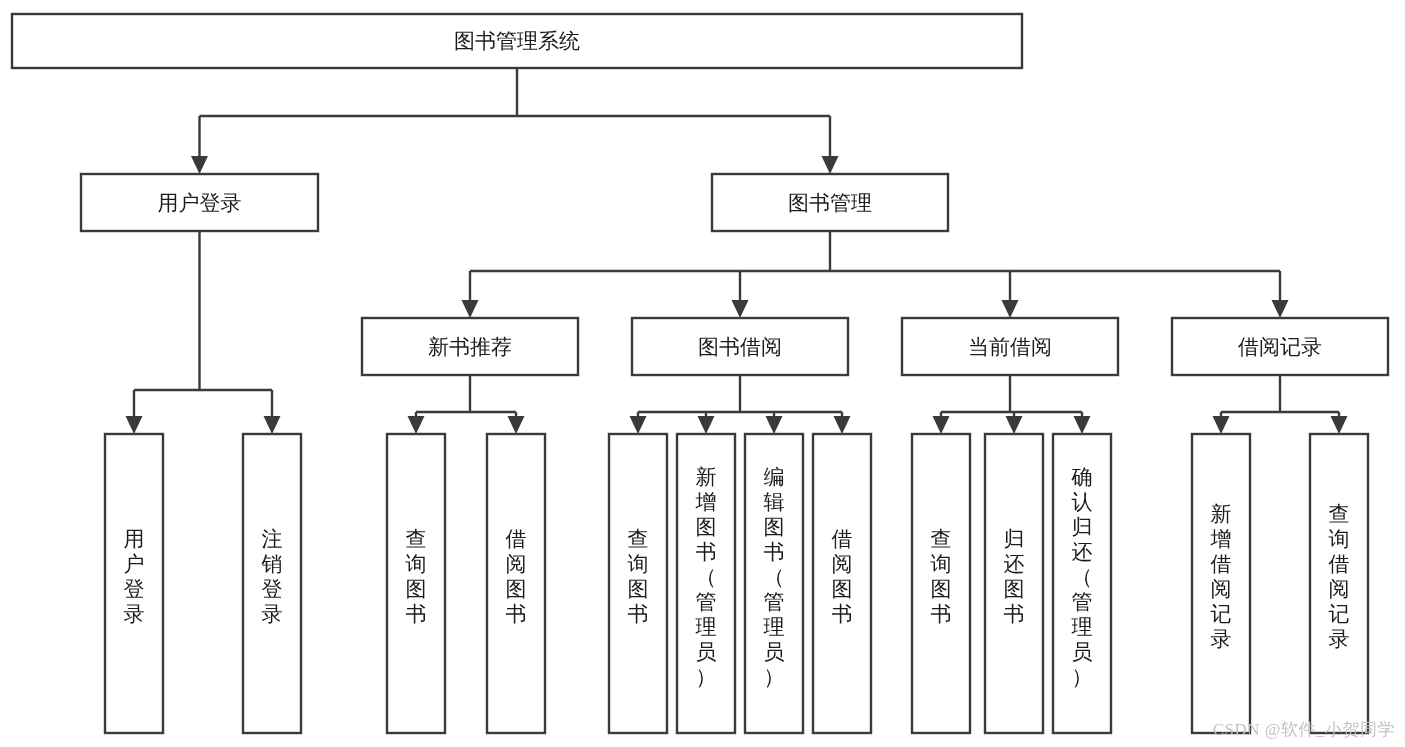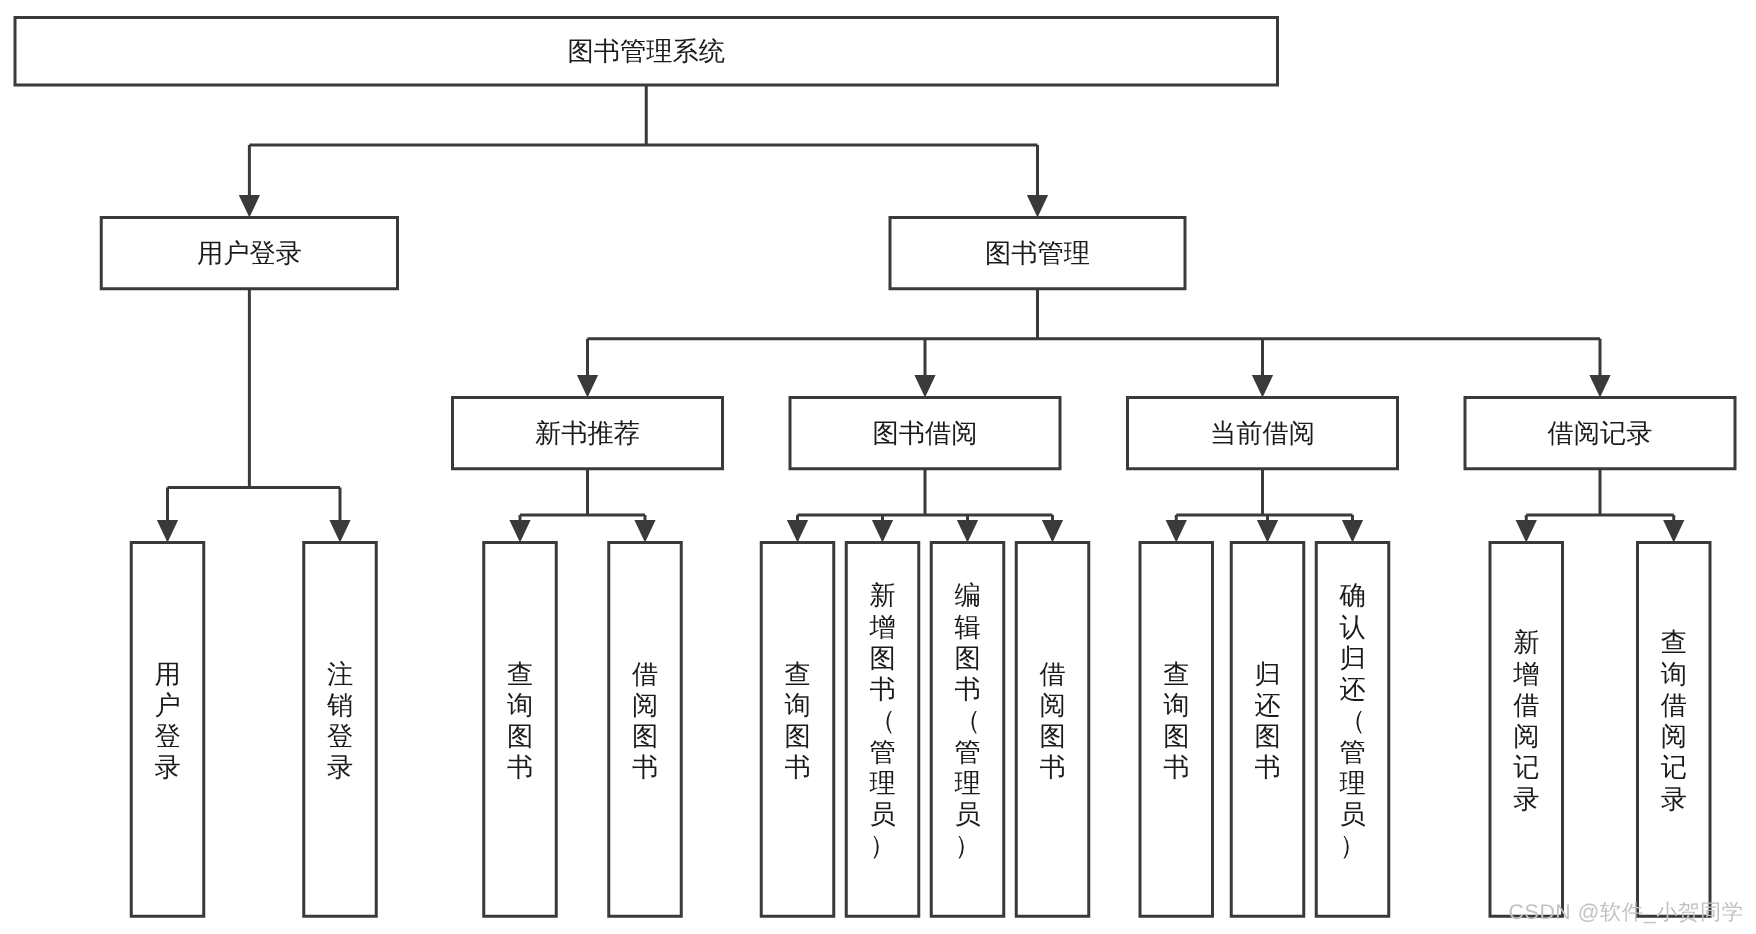"CSDN @软件_小贺同学" .watermark { font-family: Liberation Sans, sans-serif -> Liberation Serif, serif }
